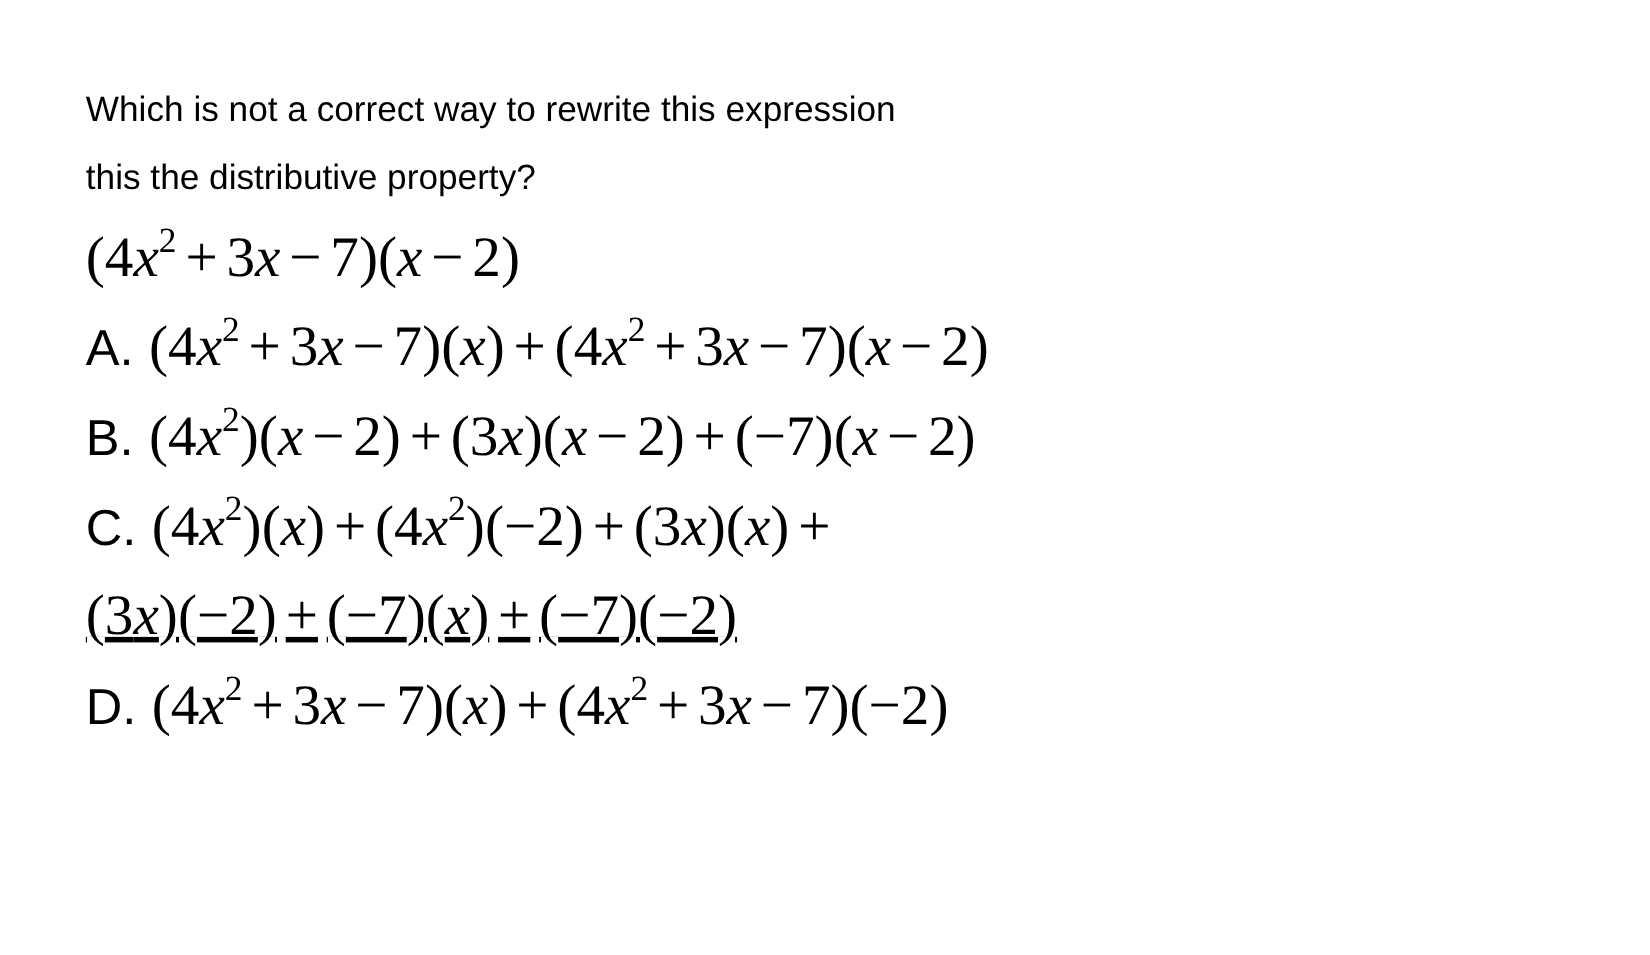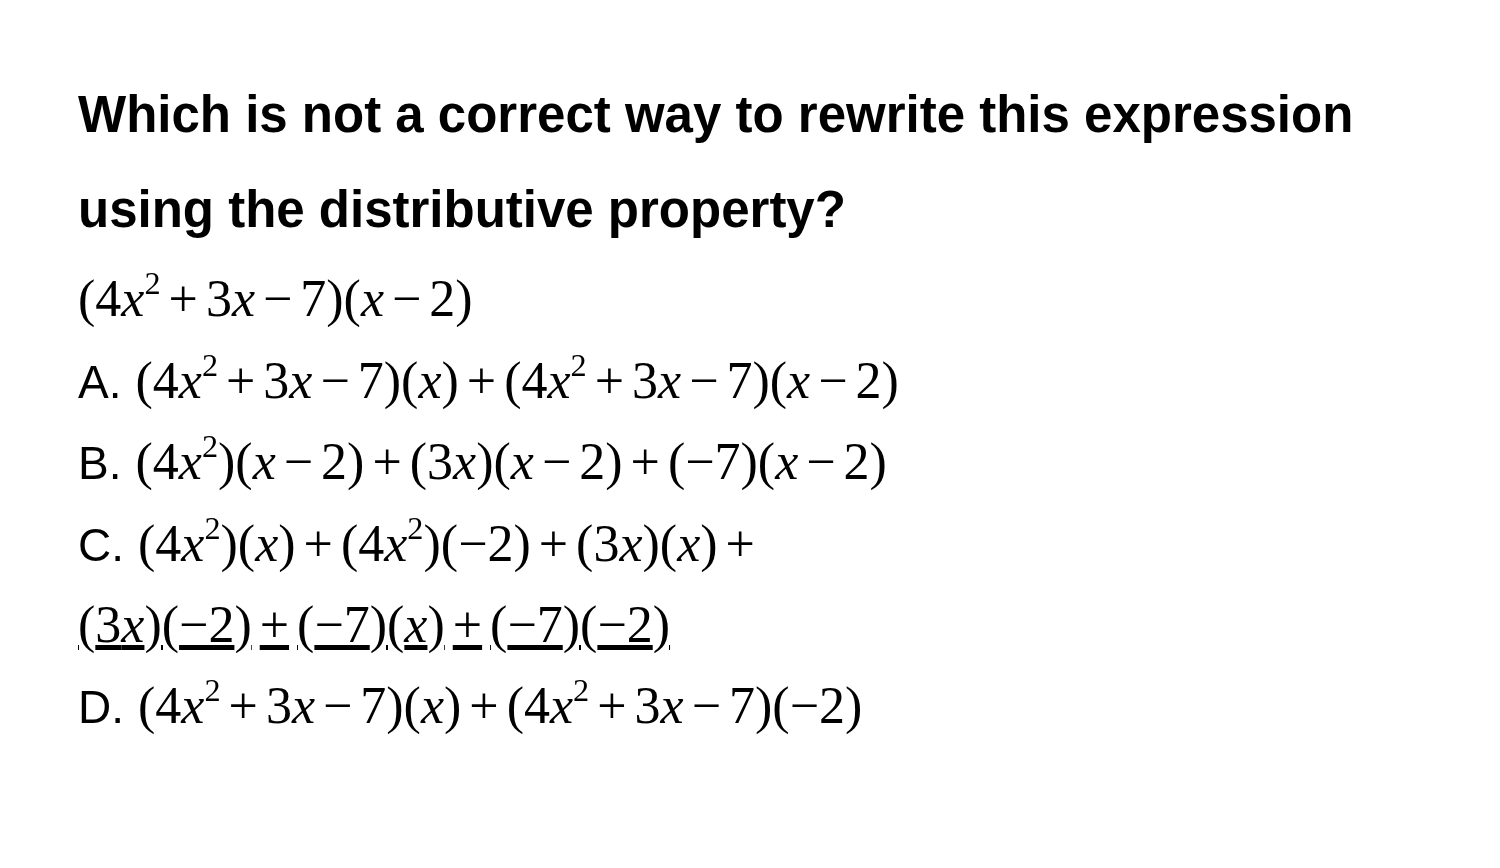"Which is not a correct" .question-text { font-size: 51px -> 32px; font-weight: 700 -> 400 }
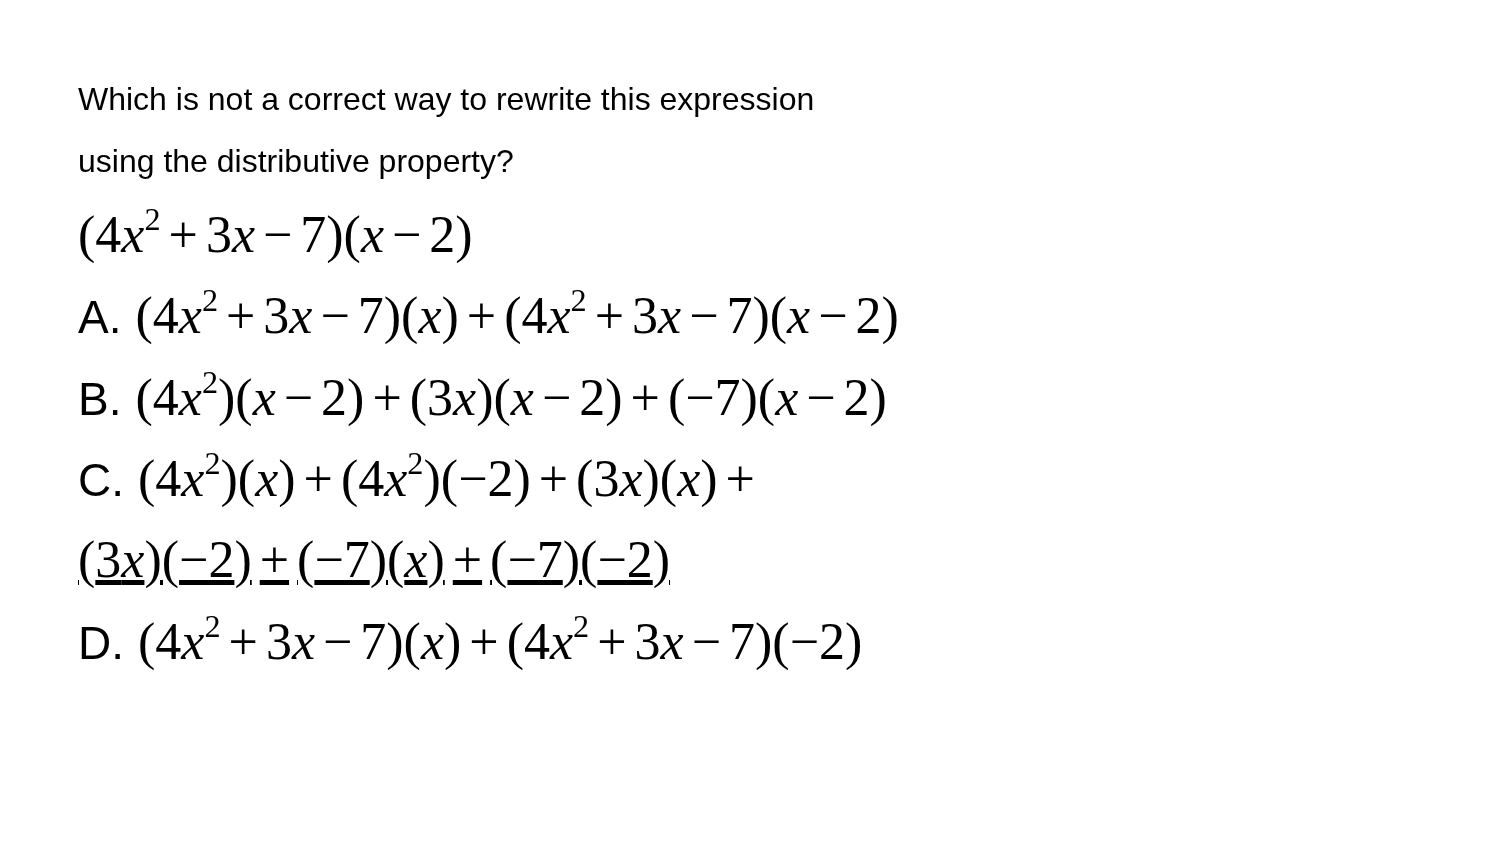"using the distributive property?" div.question-text { text: using -> this }
